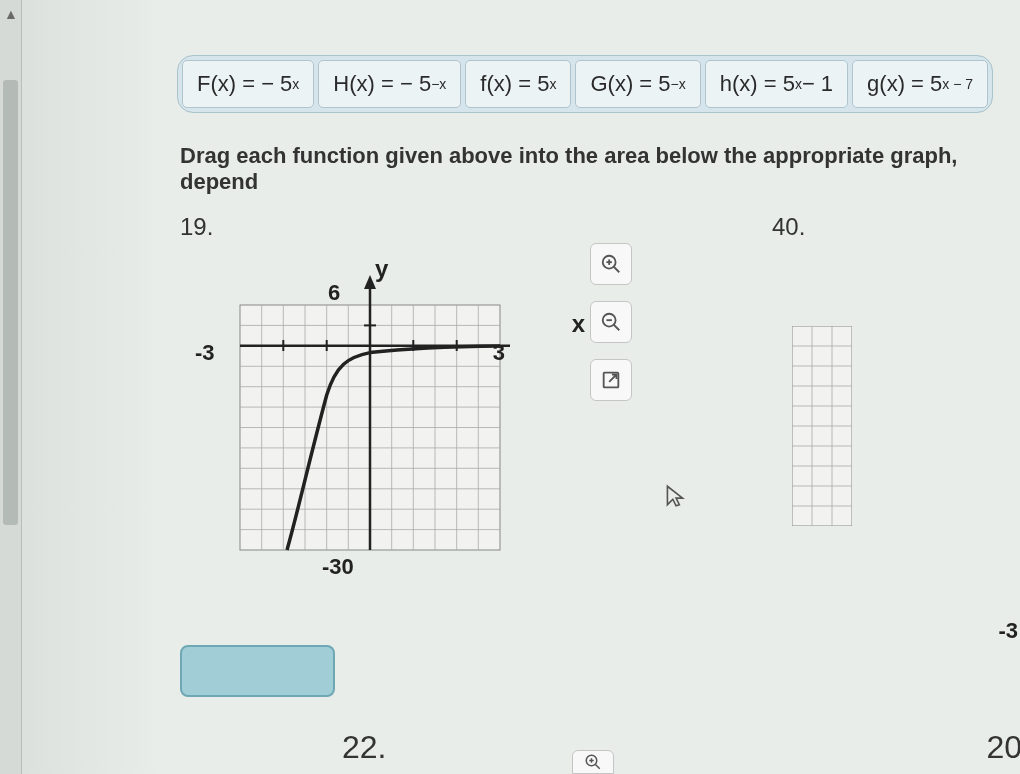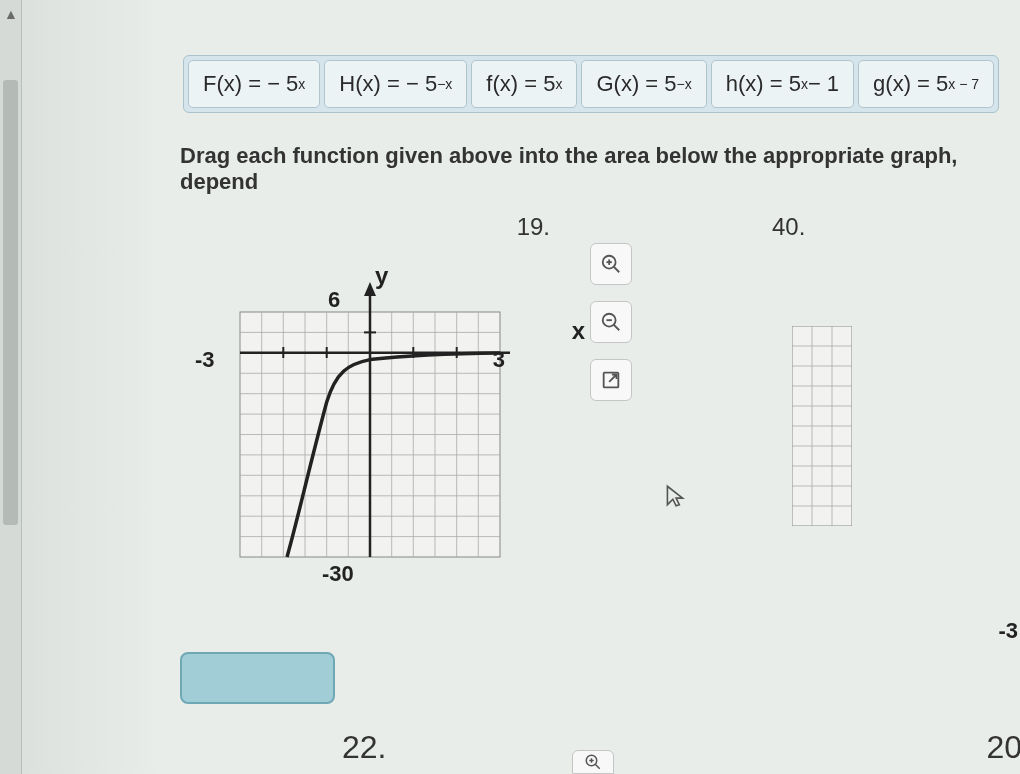"F(x) = − 5" .function-tiles { border-radius: 6px -> 16px; margin-left: 21px -> 15px }
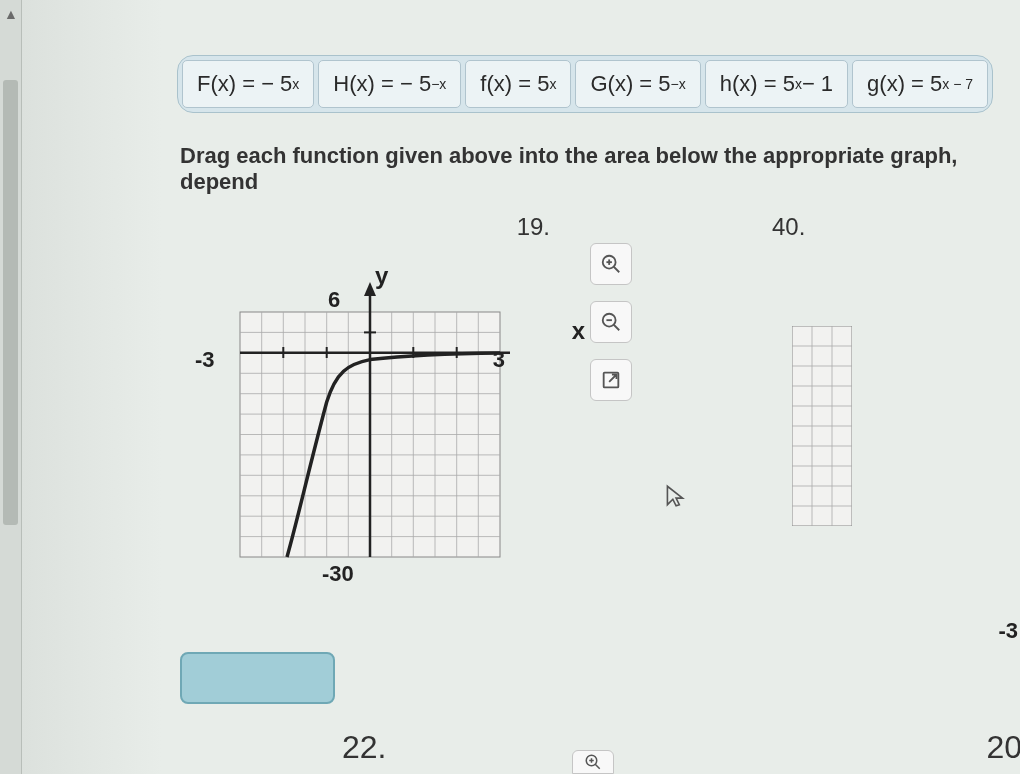"19." .problem-number { margin-bottom: 21px -> 14px; text-align: right -> none }
